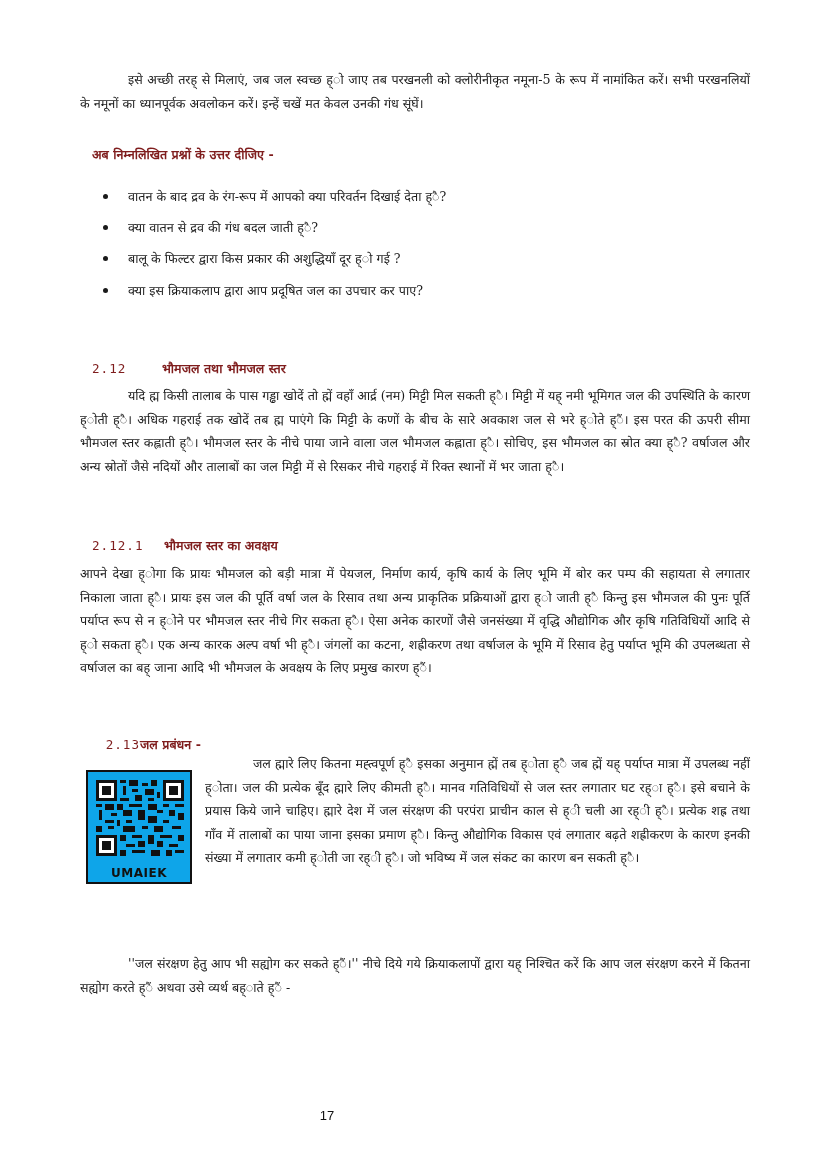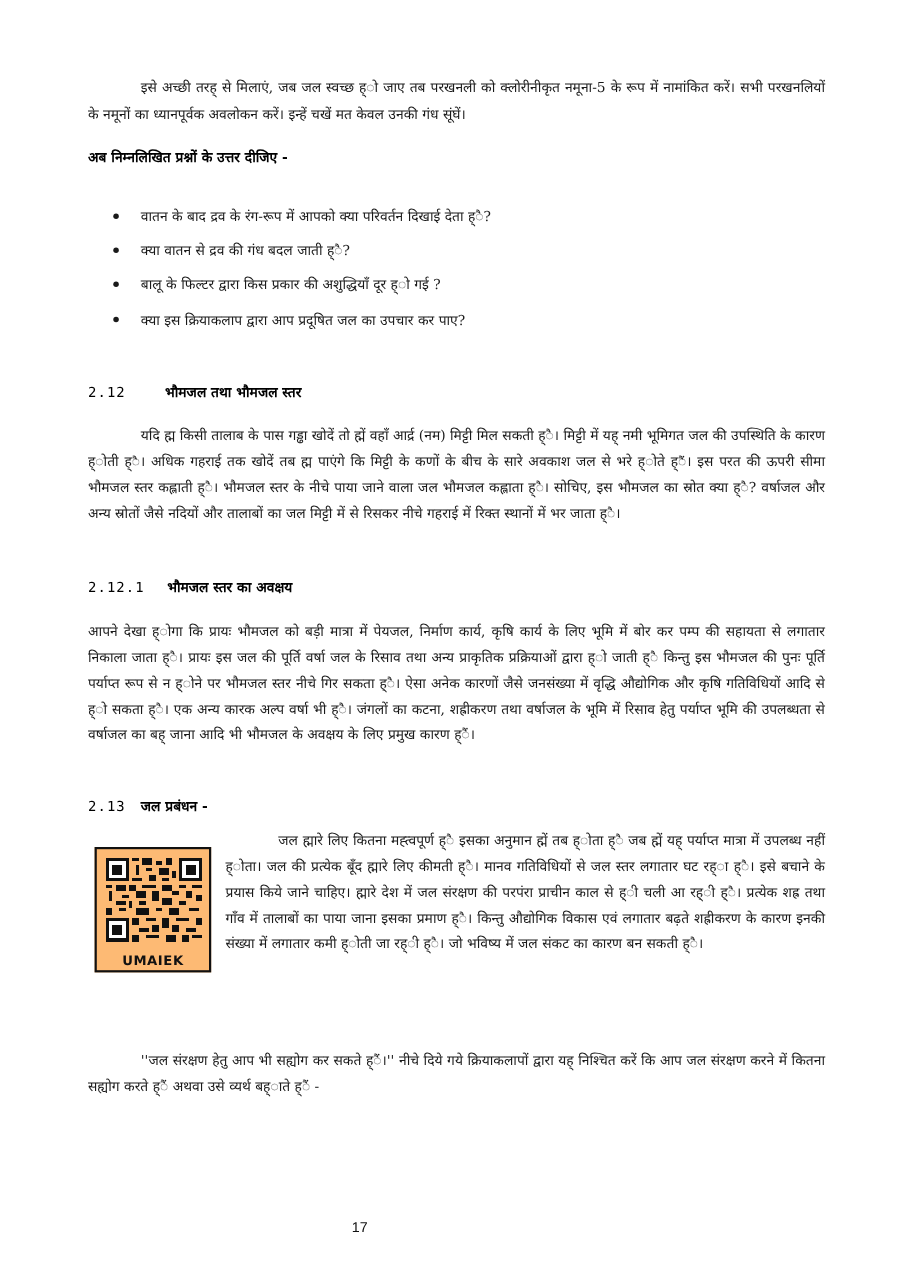"अब निम्नलिखित प्रश्नों के उत्तर" .heading { color: #000000 -> #7f1d1d; margin: 0 -> 12px }
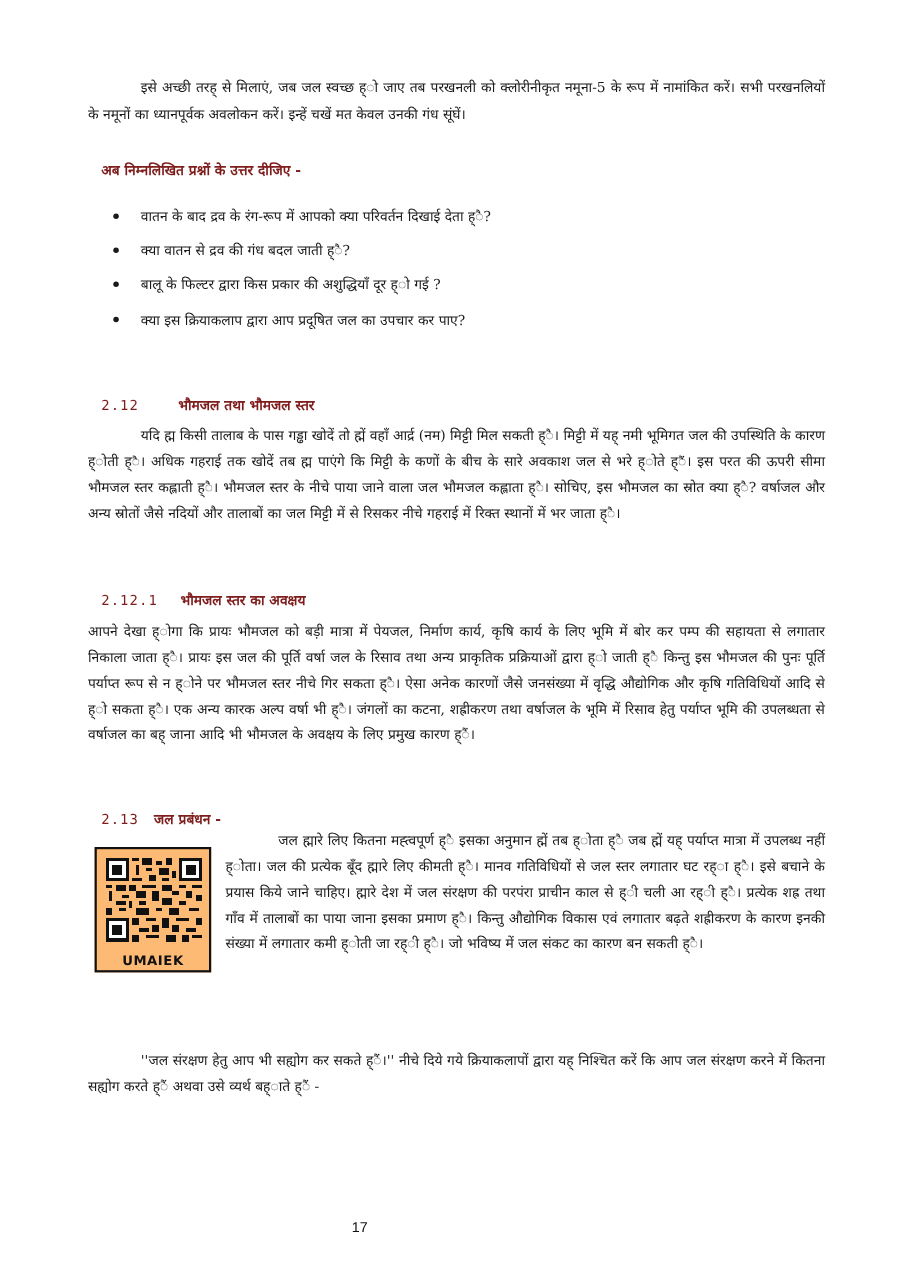"2.13" span.num { text-align: none -> right }
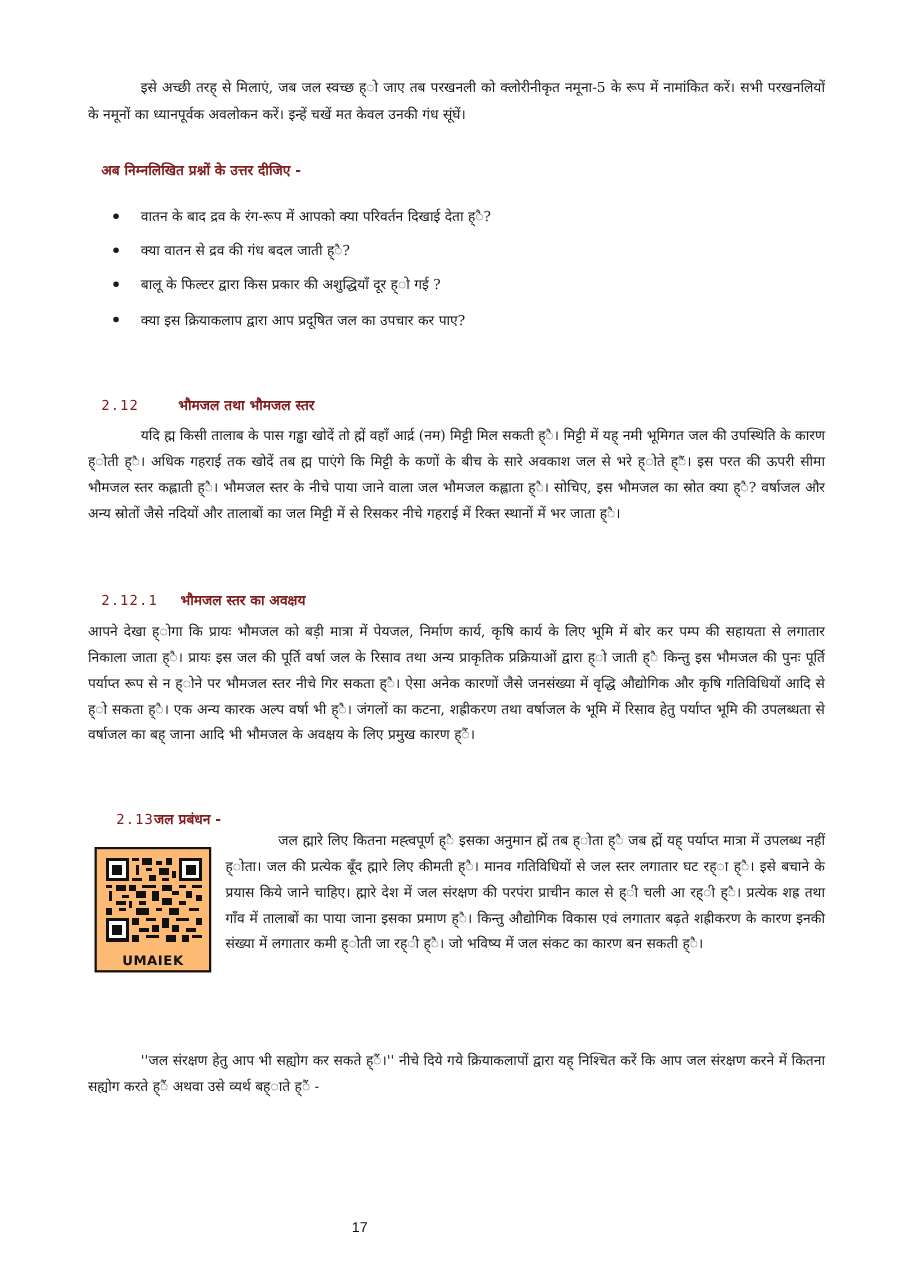"UMAIEK" .qr-box { background: #fdba74 -> #0ea5e9 }
